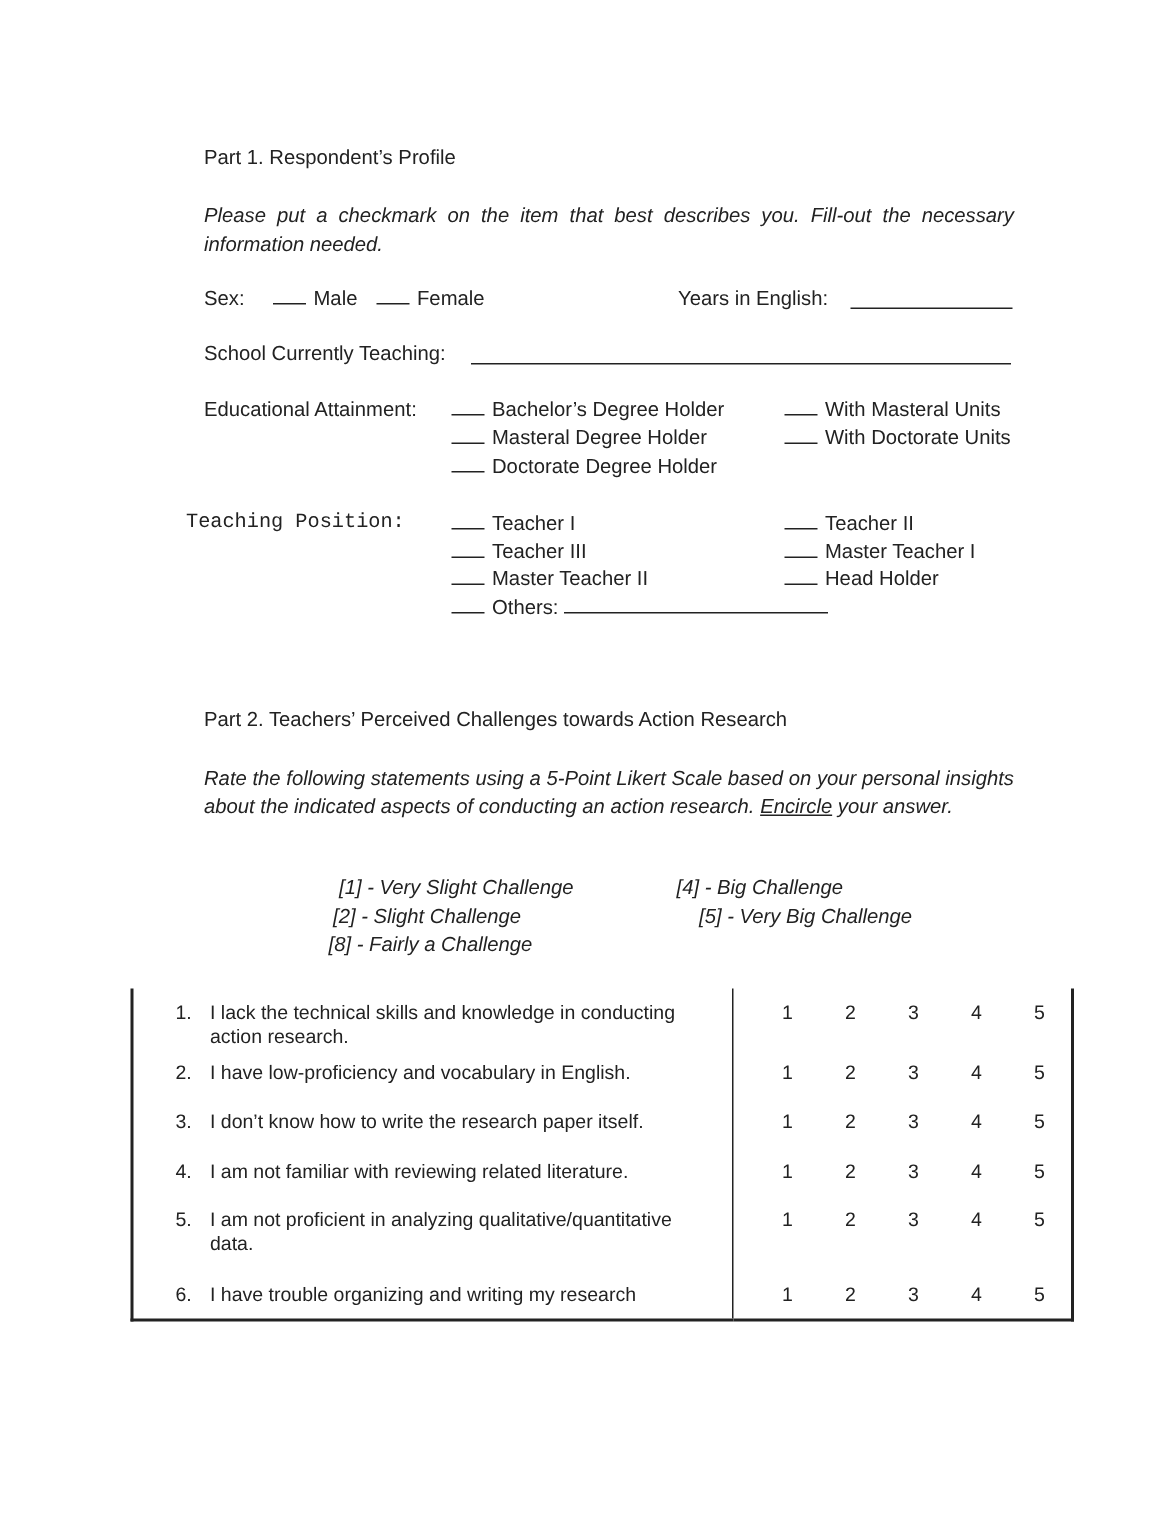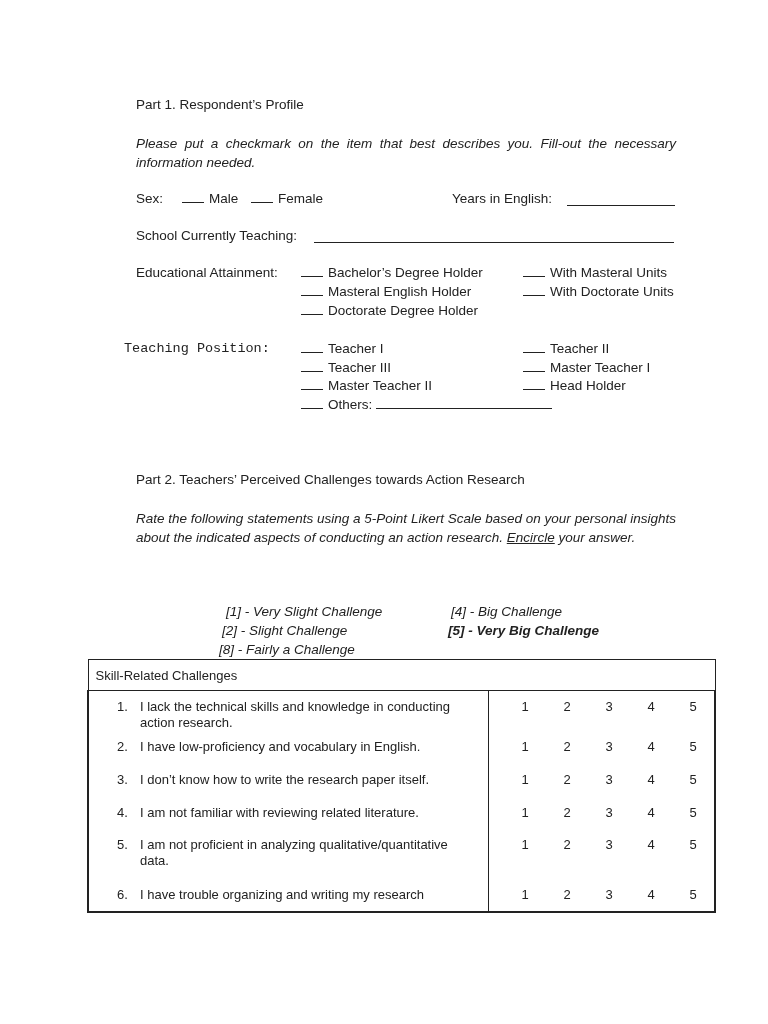"Masteral English Holder" span { text: English -> Degree }
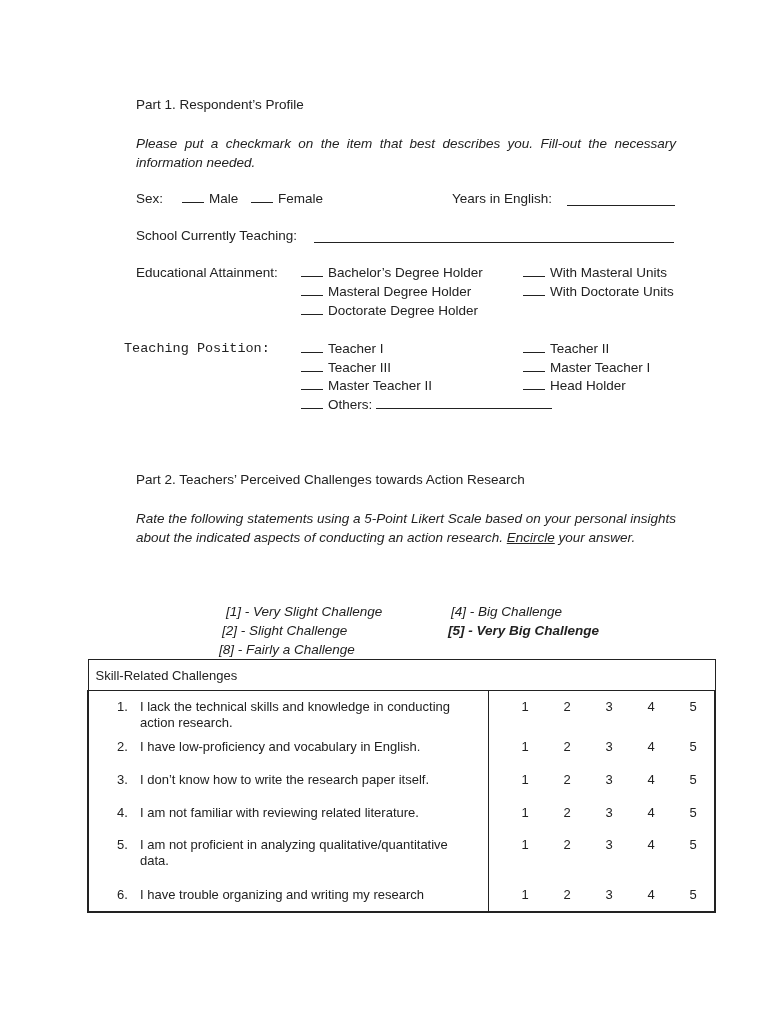"[1] - Very Slight Challenge" .ital { margin-top: 20px -> none }
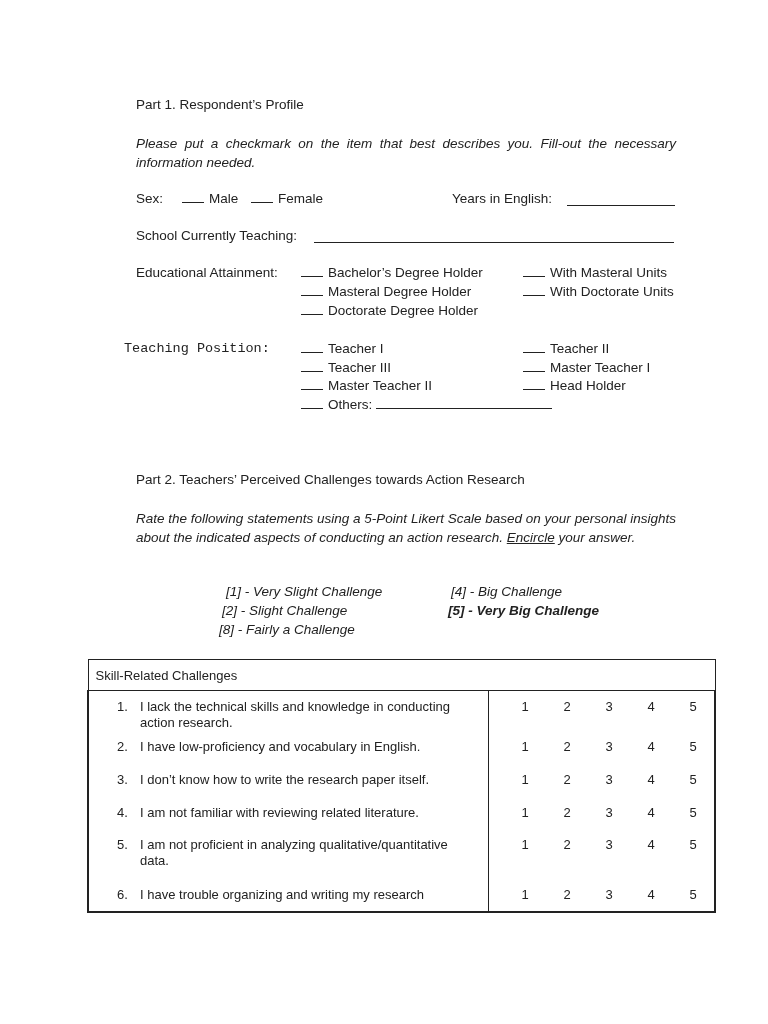"[5] - Very Big Challenge" div.abs { font-weight: bold -> none; left: 448px -> 466px }
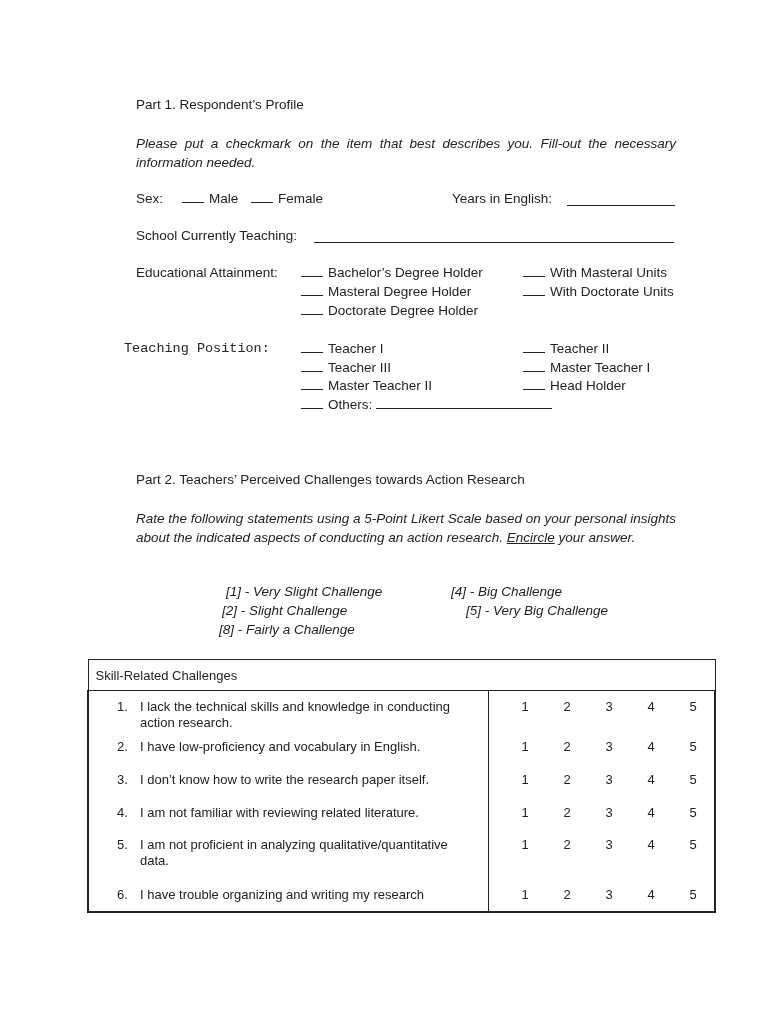"Skill-Related Challenges" tr { html: <tr> <td>Skill-Related Challenges</td> </tr> -> none }
